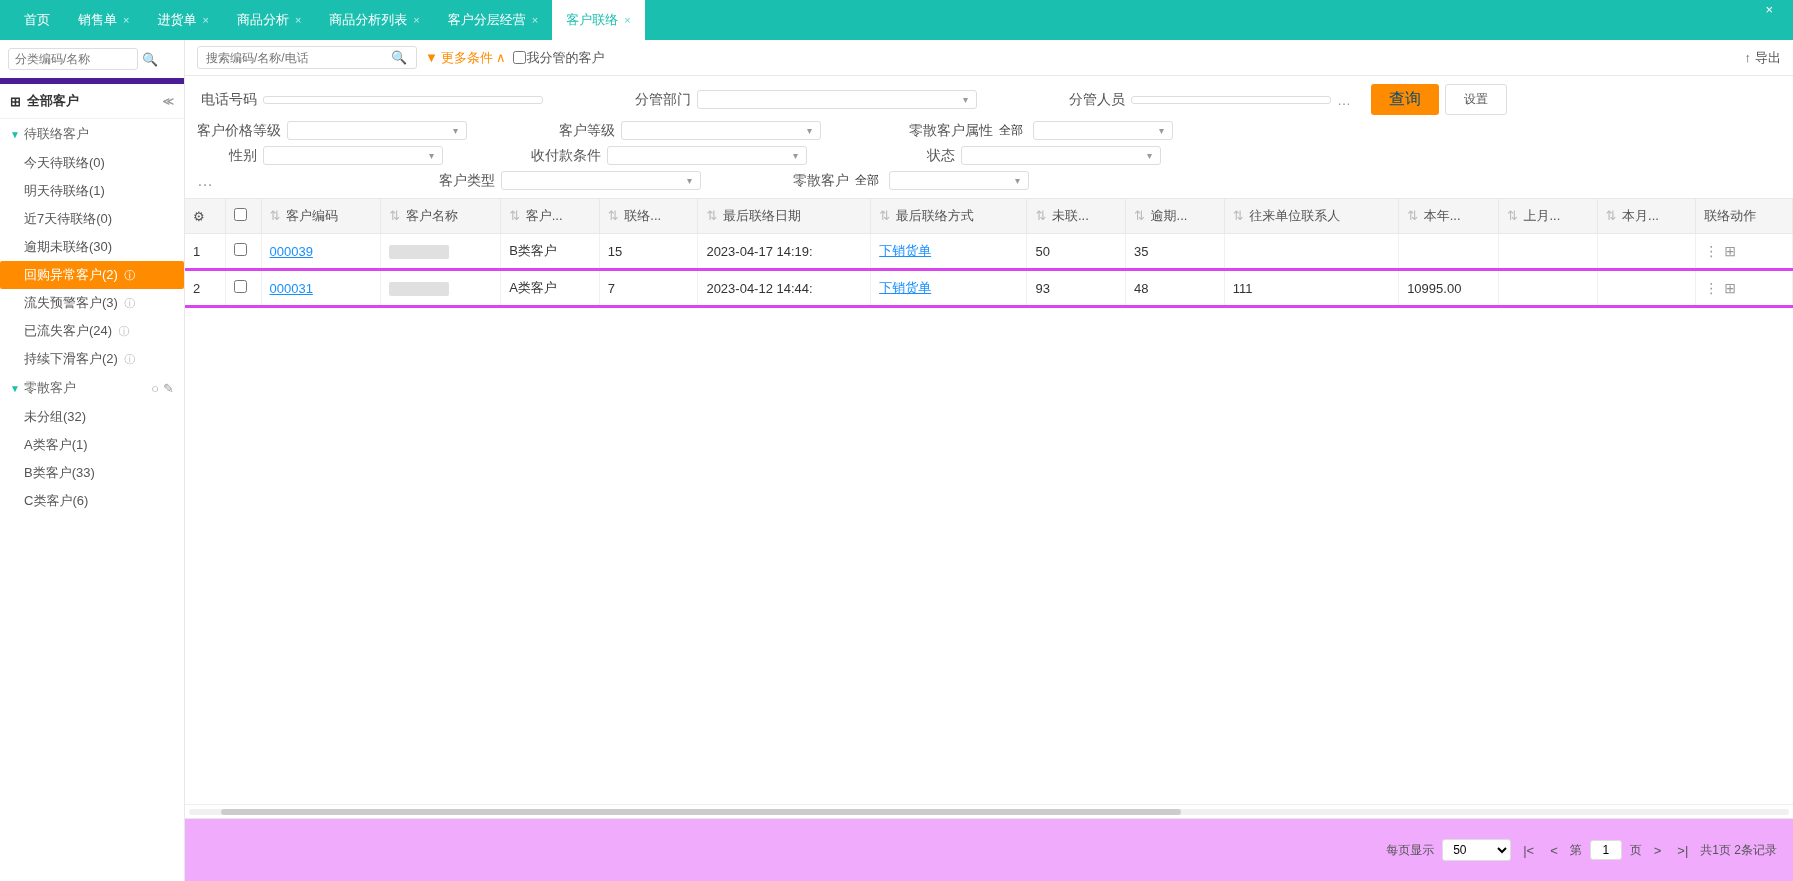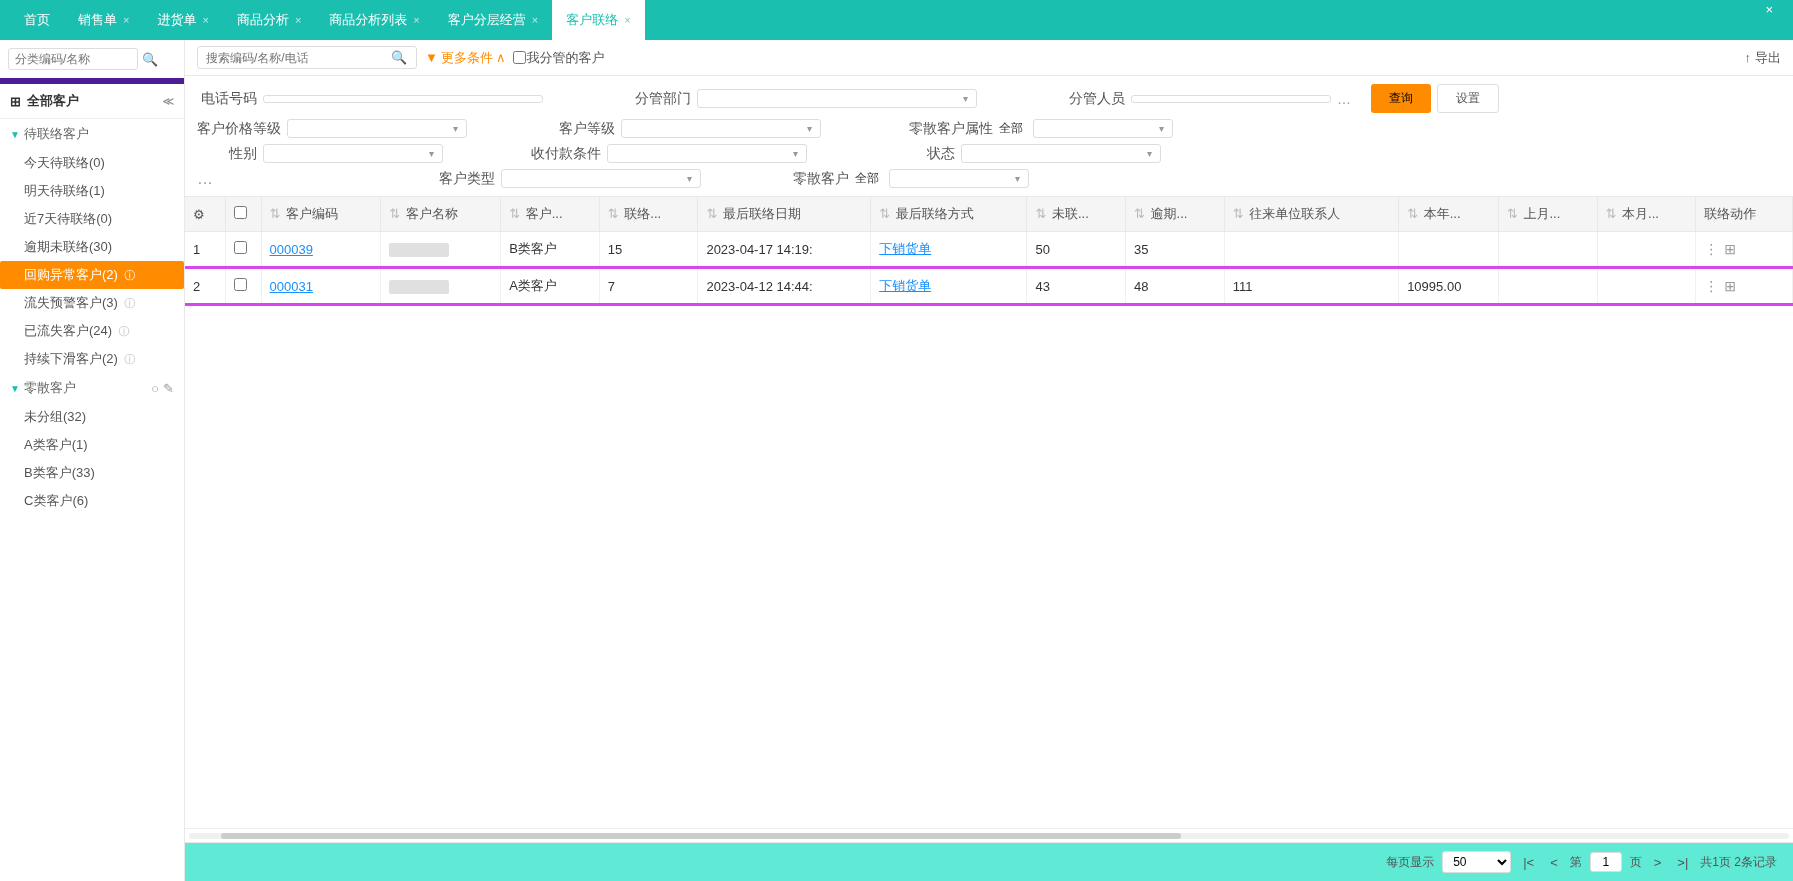"查询" .btn-search { color: #000000 -> #0c4a6e; font-size: 12px -> 16px }
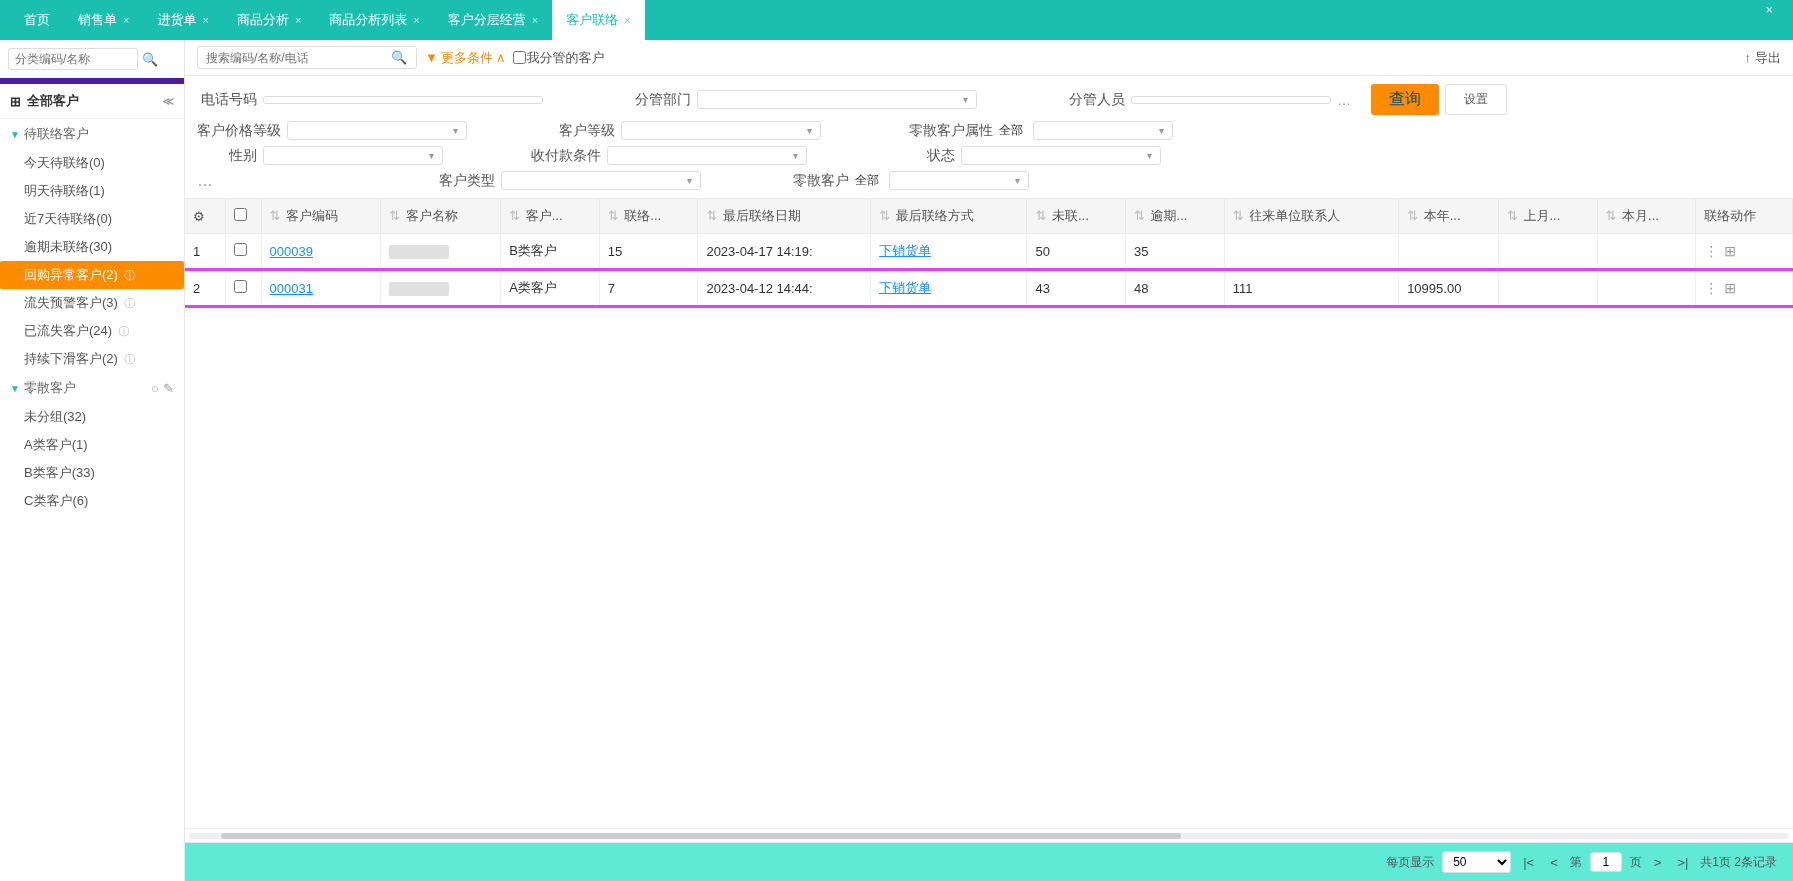"43" td { text: 43 -> 93 }
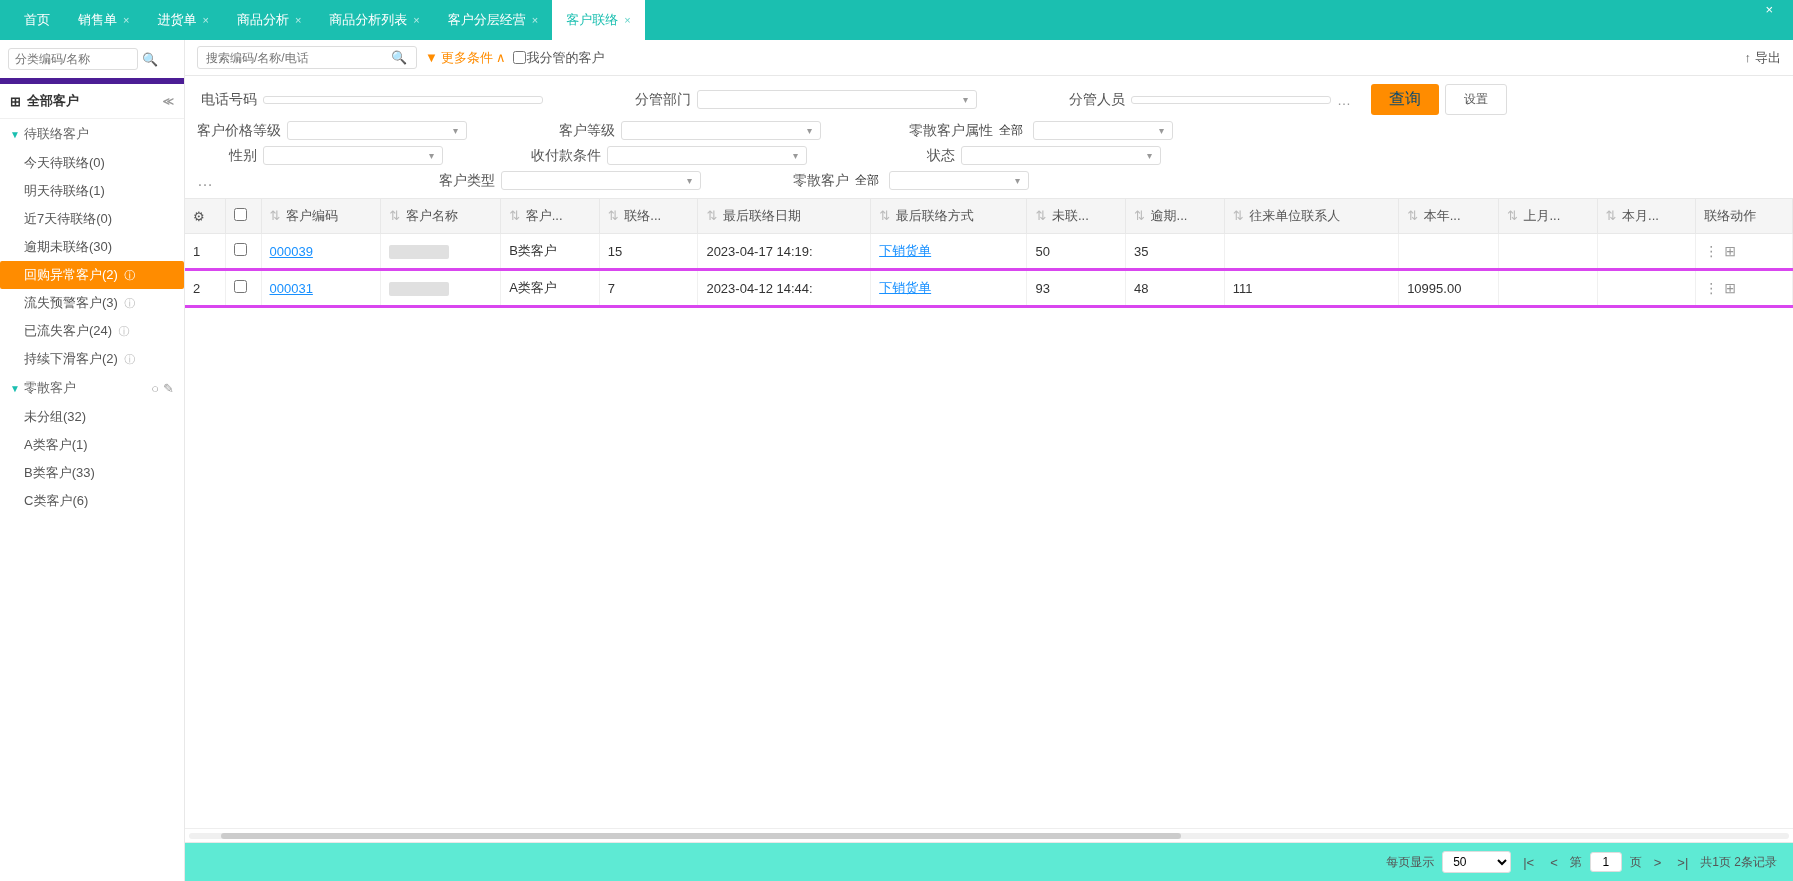"每页显示" .pagination-bar { background: #5eead4 -> #f0abfc; padding: 8px 16px -> 20px 16px }
